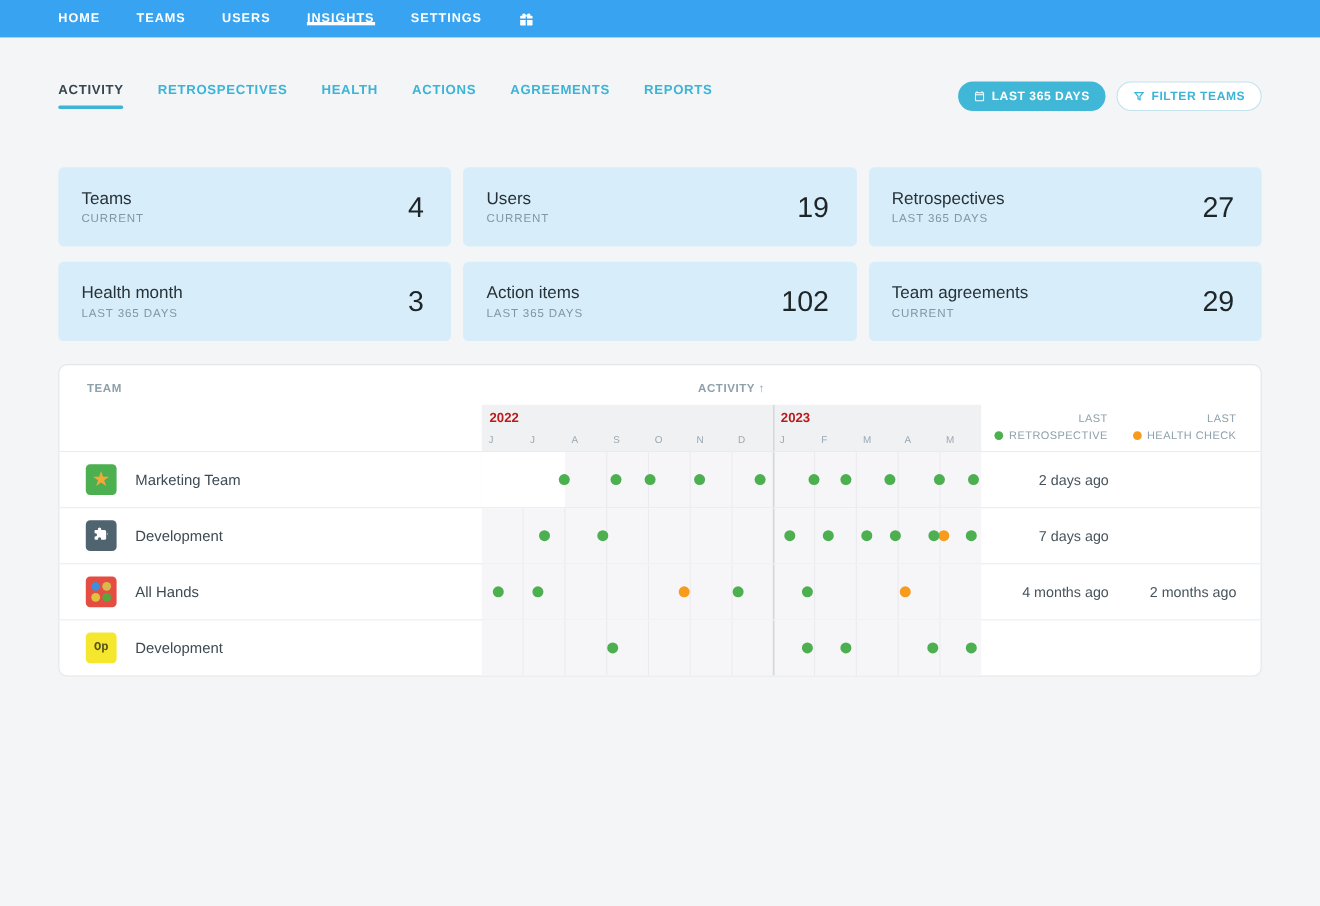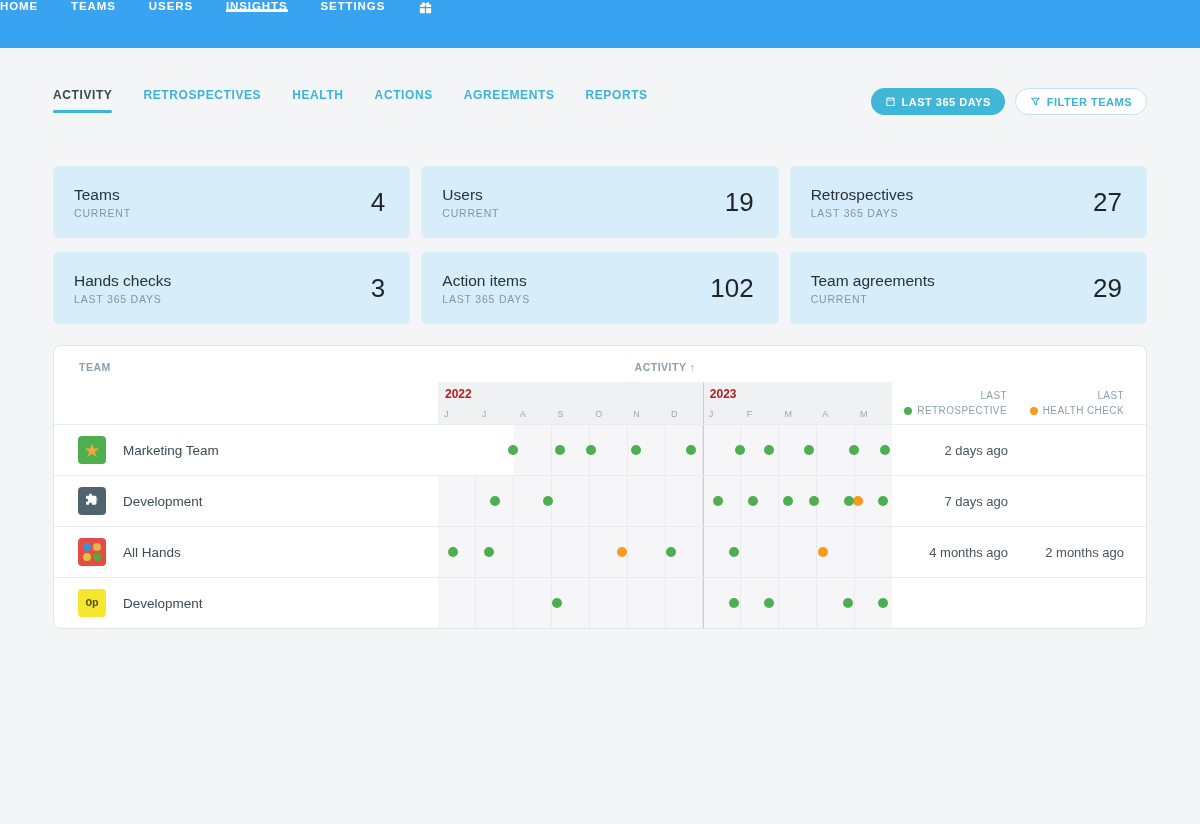"HOME" .topbar { align-items: flex-start -> center; height: 48px -> 34px; padding-left: none -> 53px }
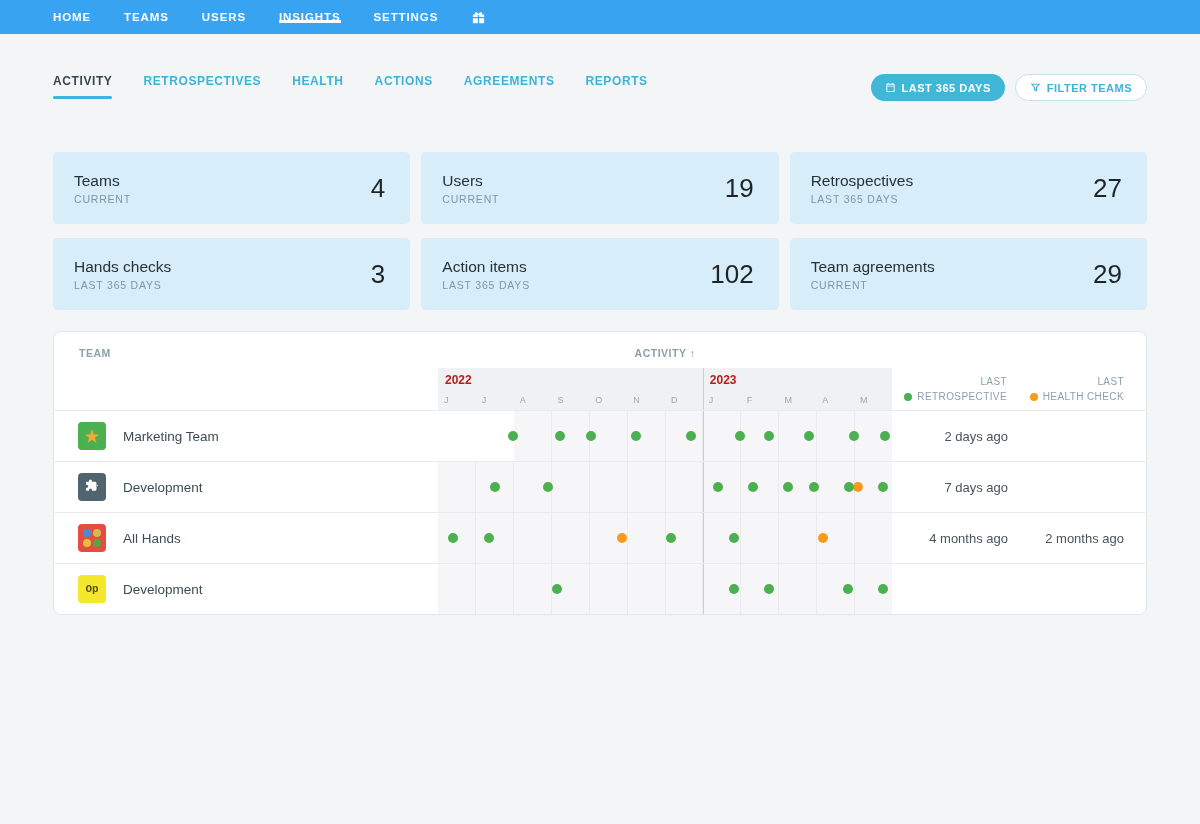"Hands checks" div.stat-title { text: Hands checks -> Health month }
